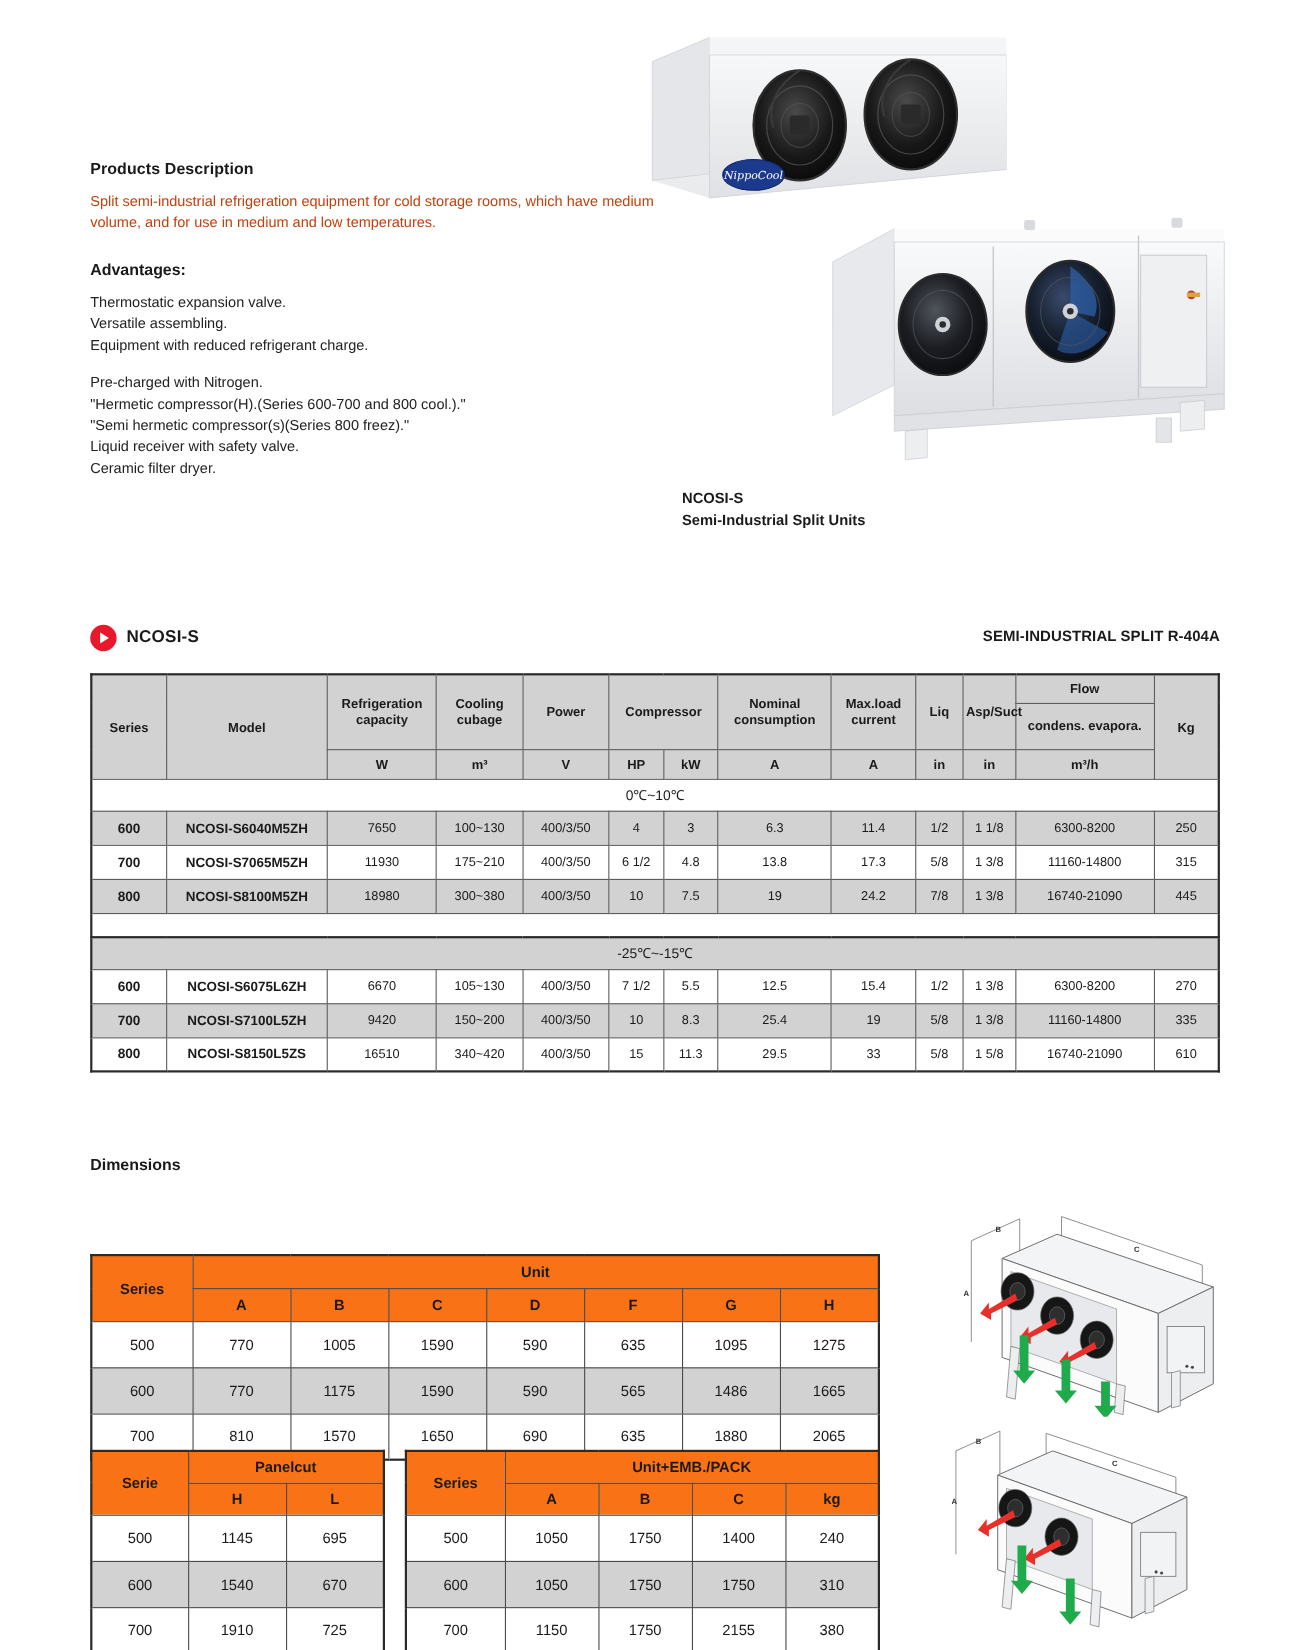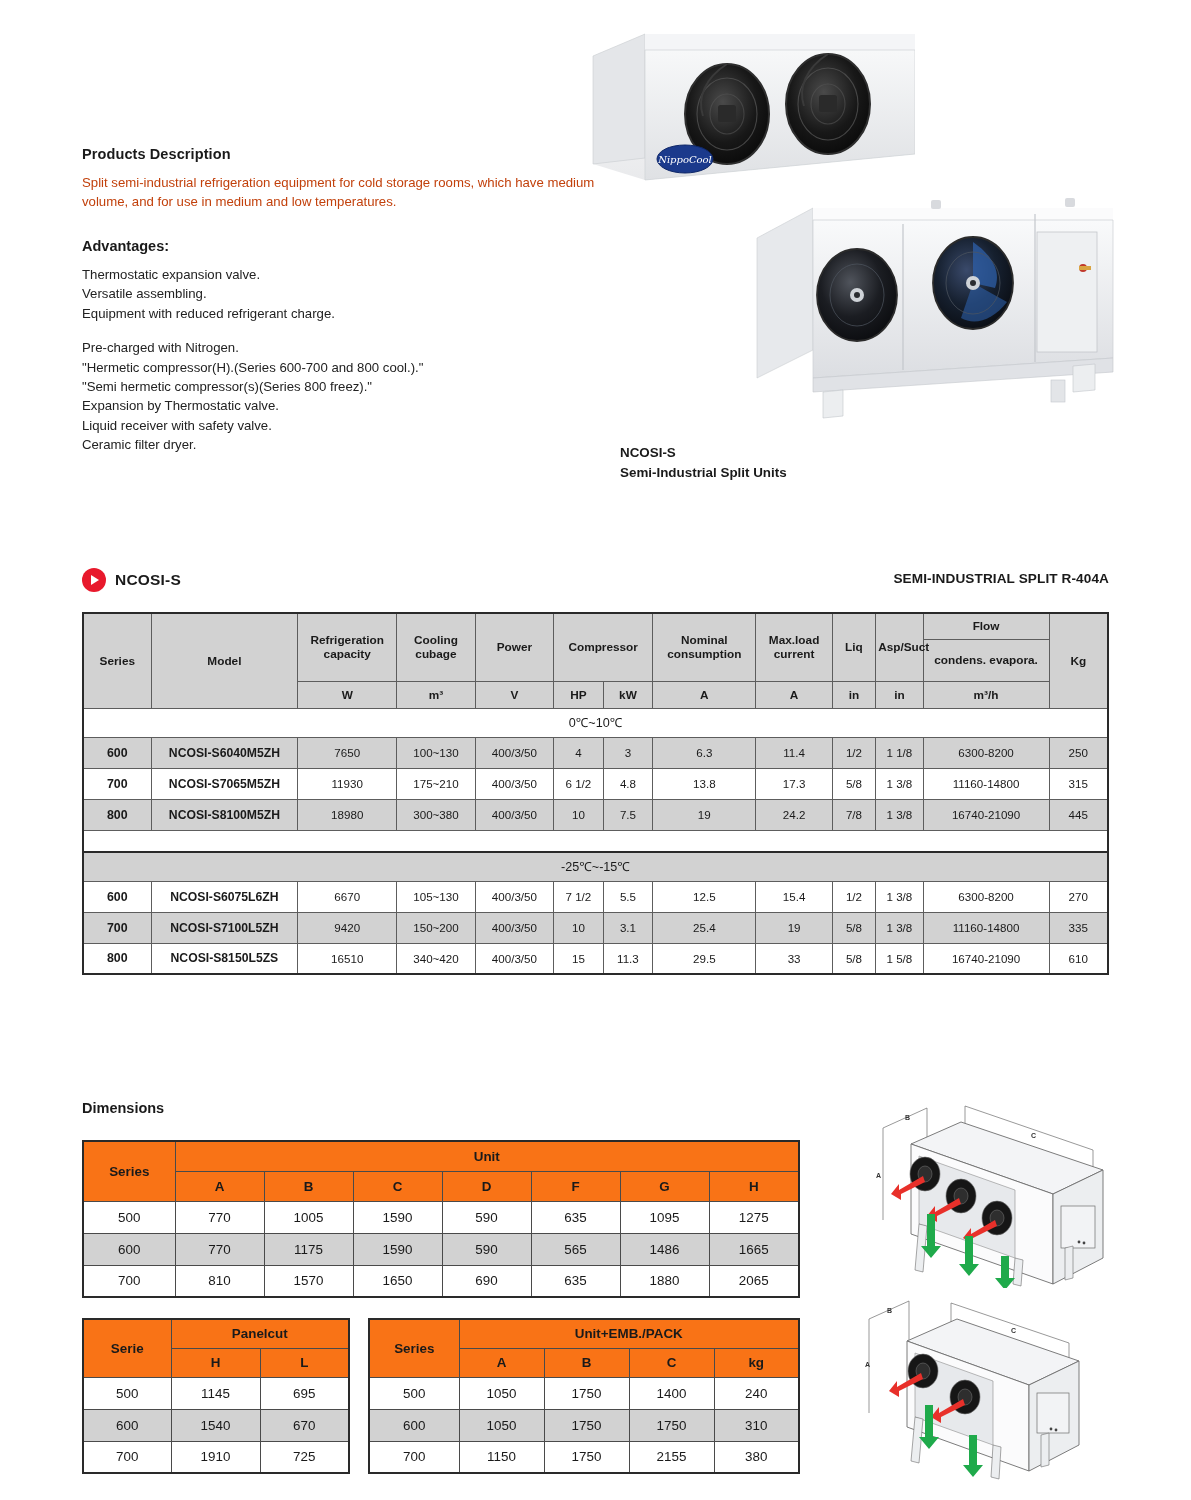"Expansion by Thermostatic valve." div { html: <div>Expansion by Thermostatic valve.</div> -> none }
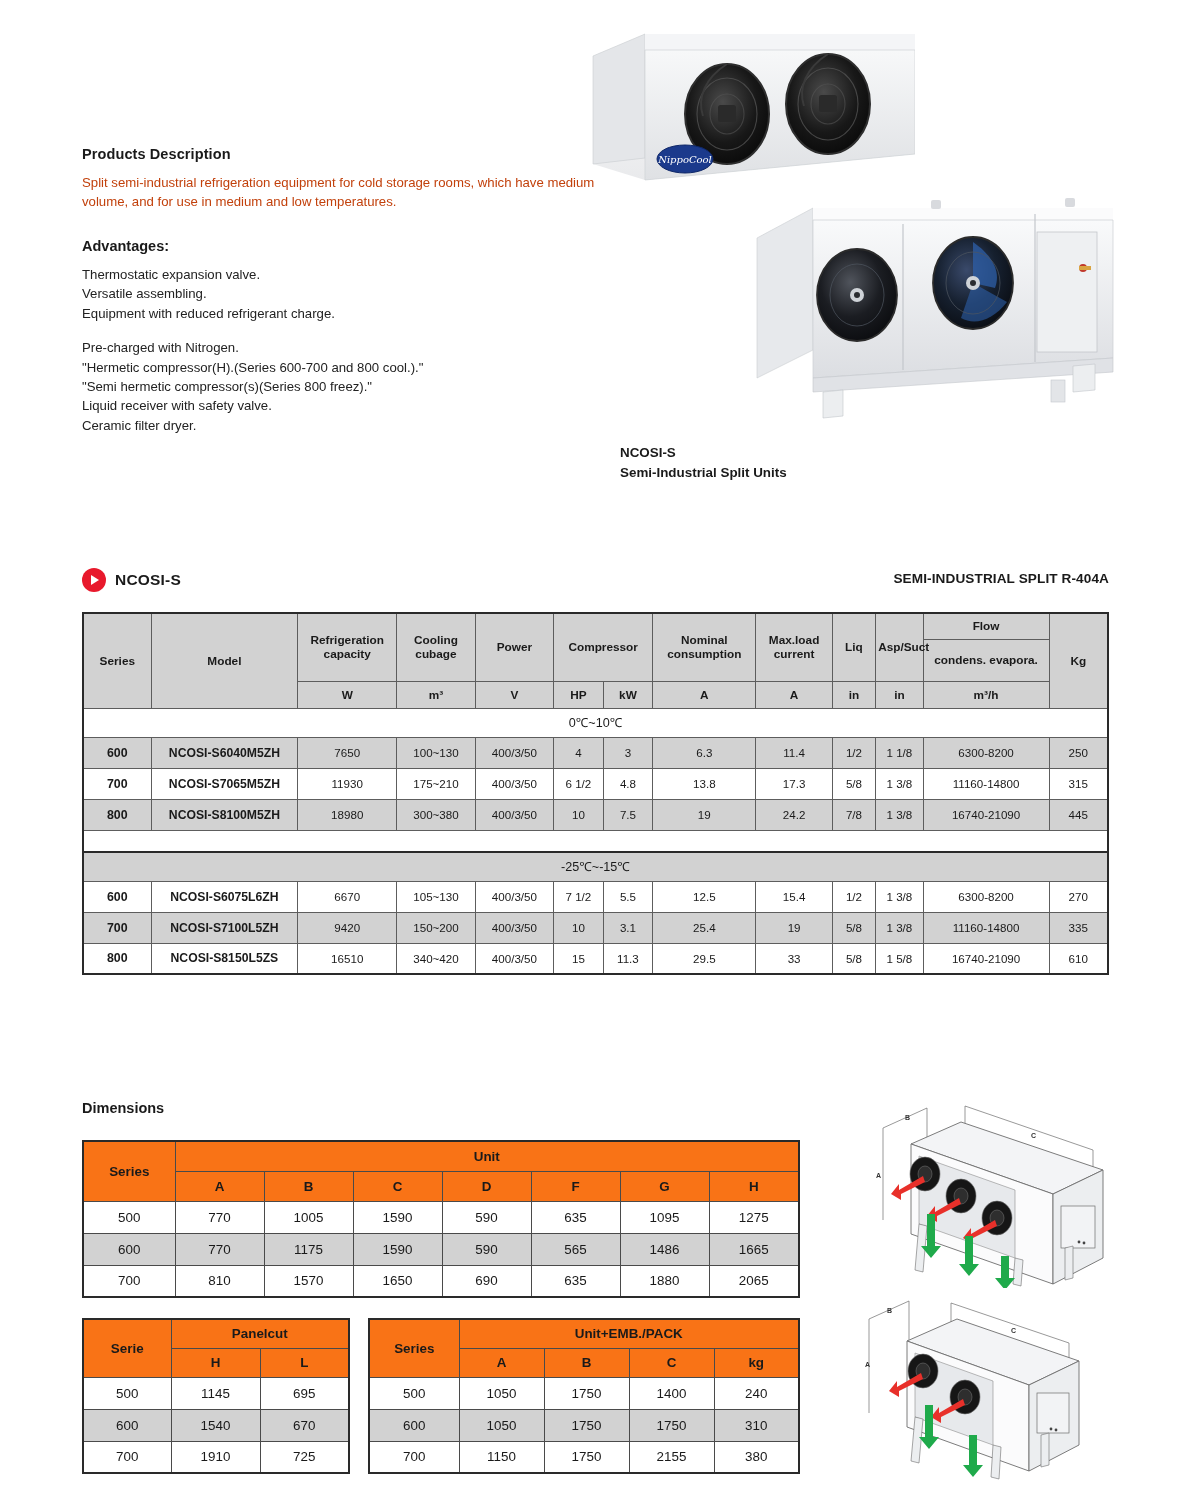"3.1" td { text: 3.1 -> 8.3 }
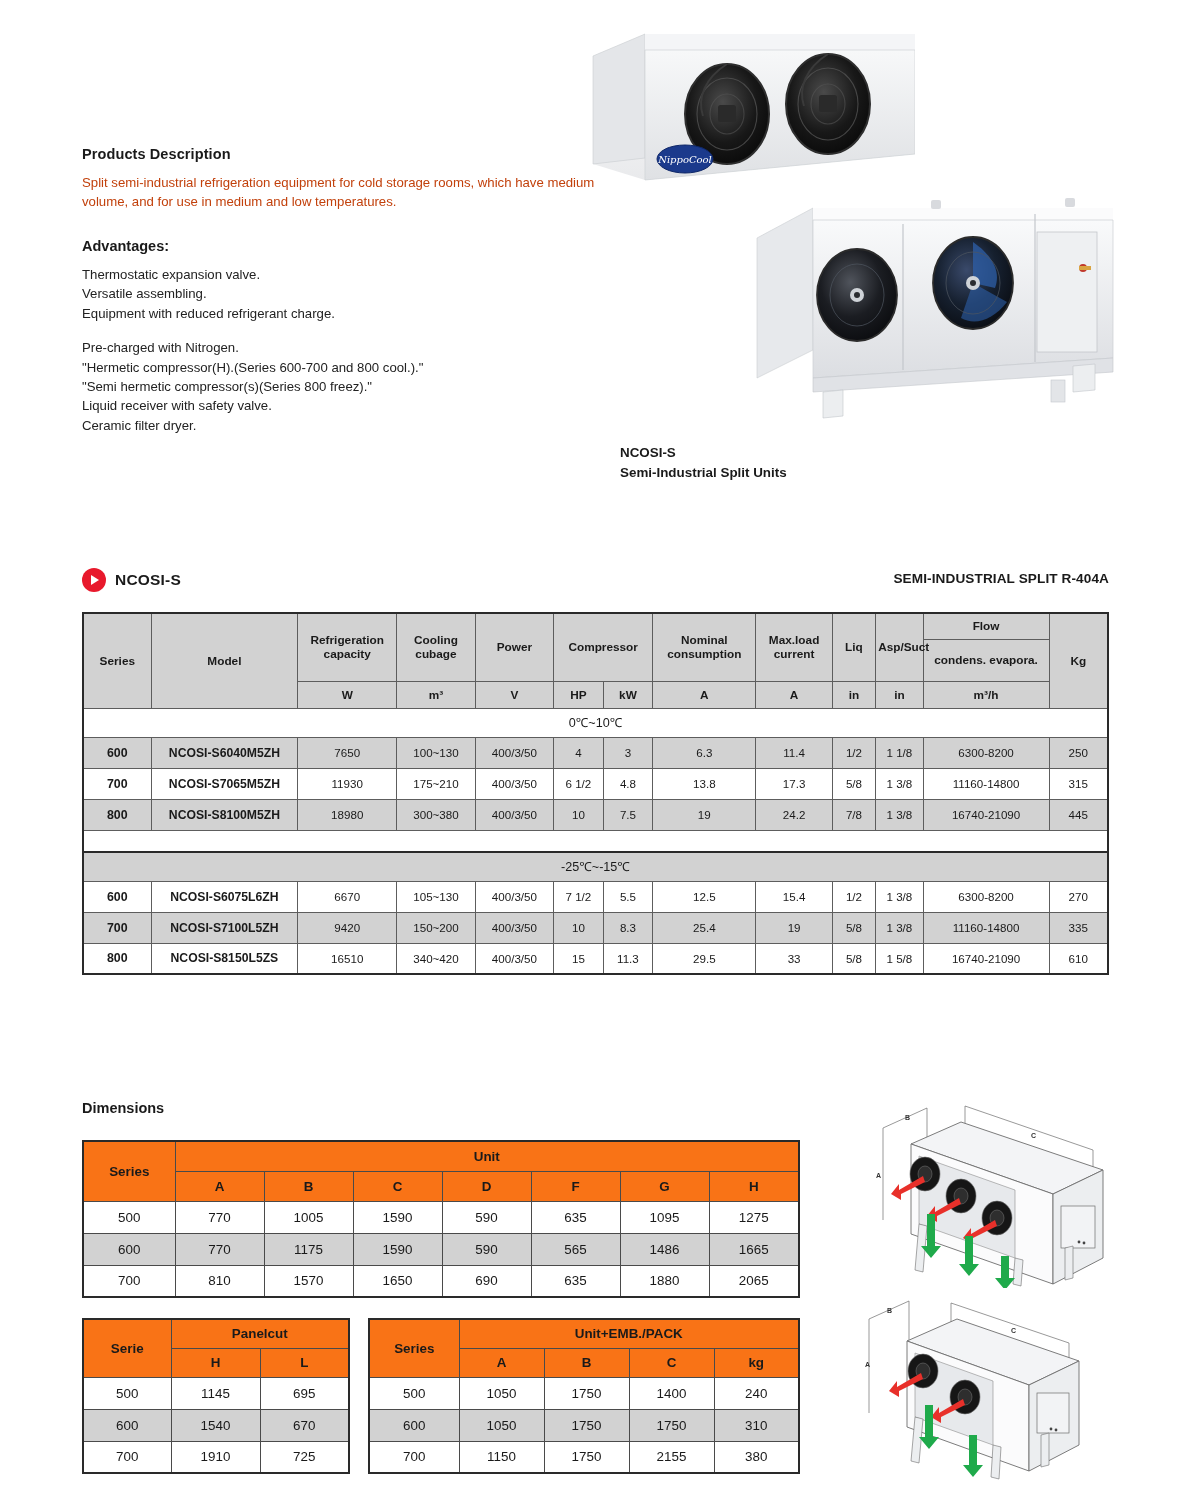"Dimensions" .dim-title { top: 1100px -> 1052px }
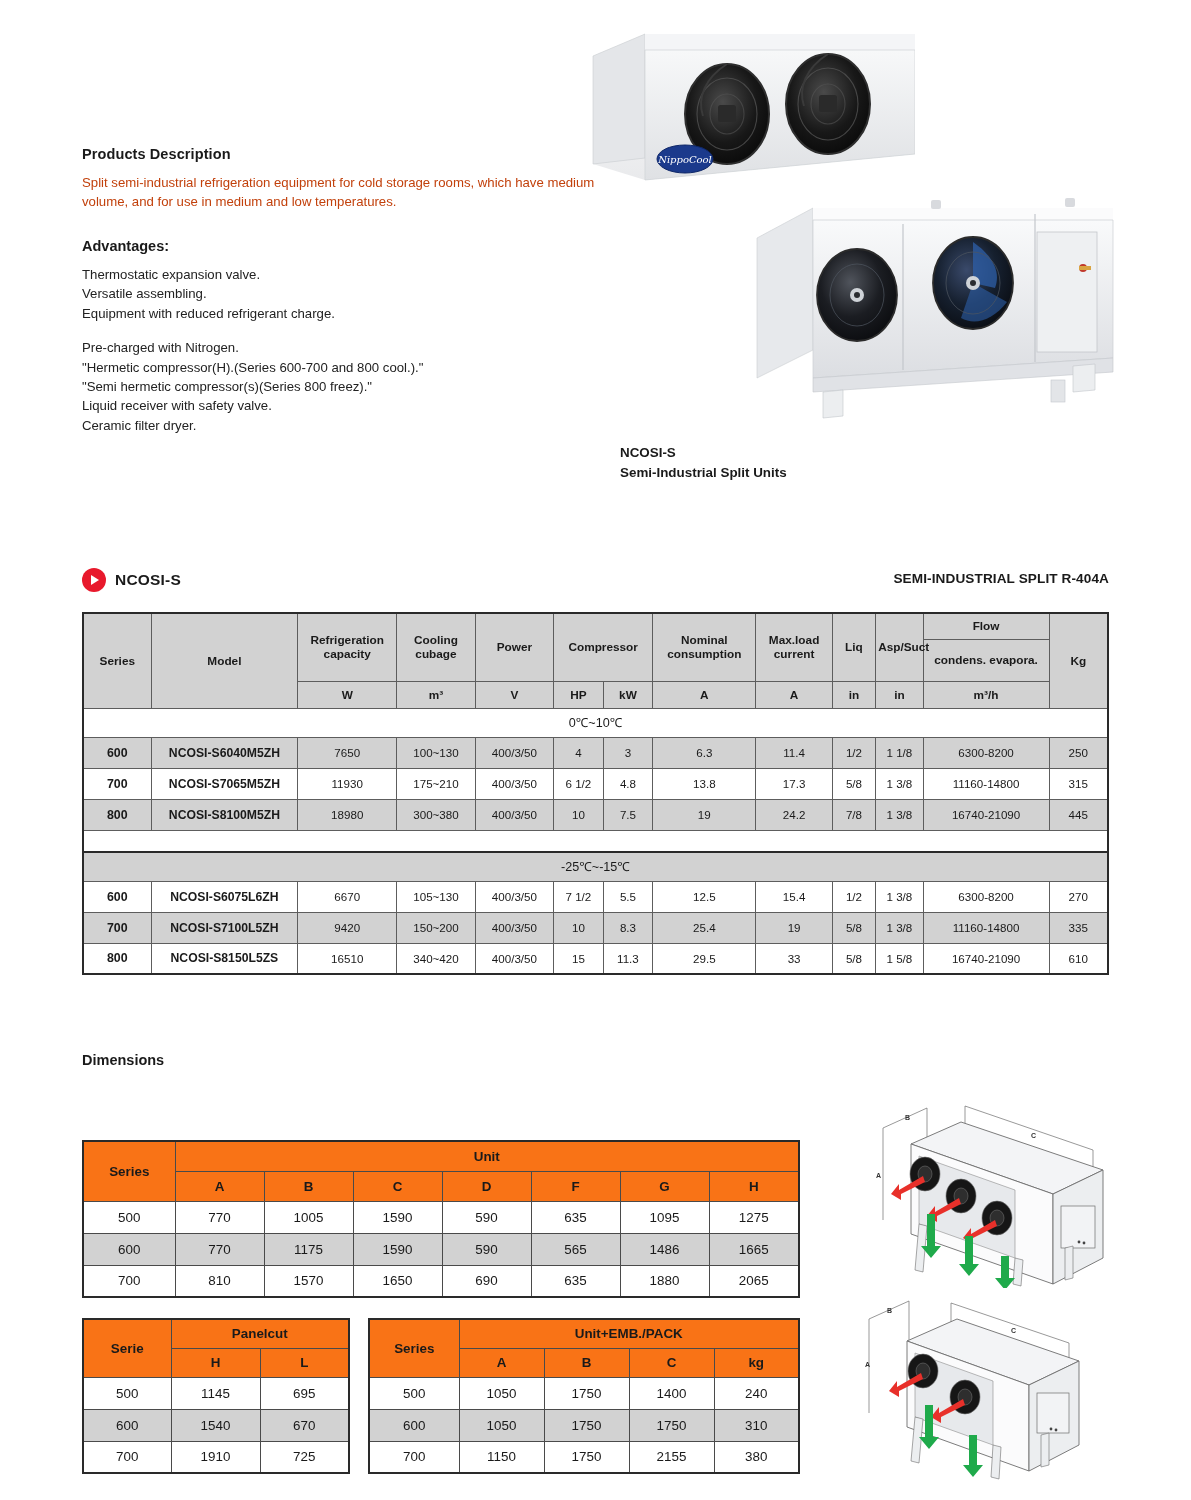"500" table.dim tbody td { height: 32px -> 42px }
